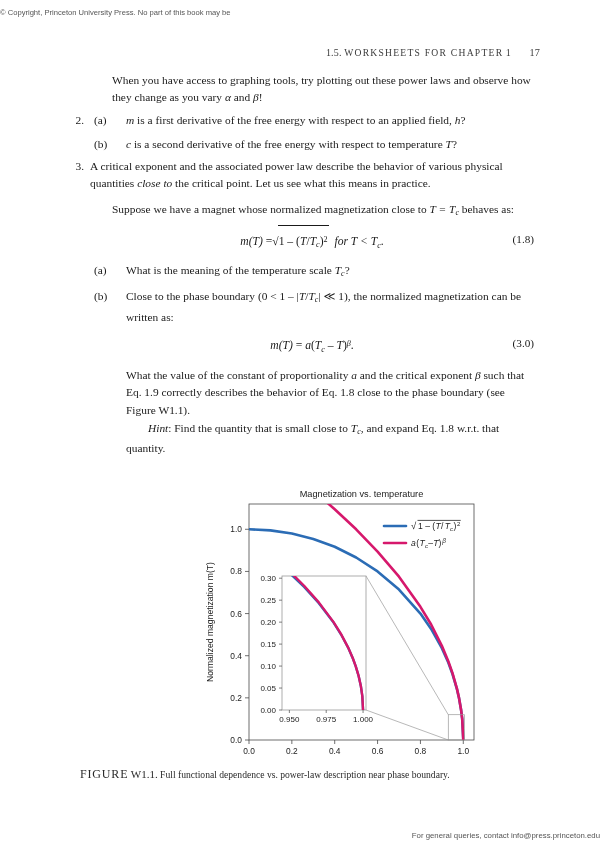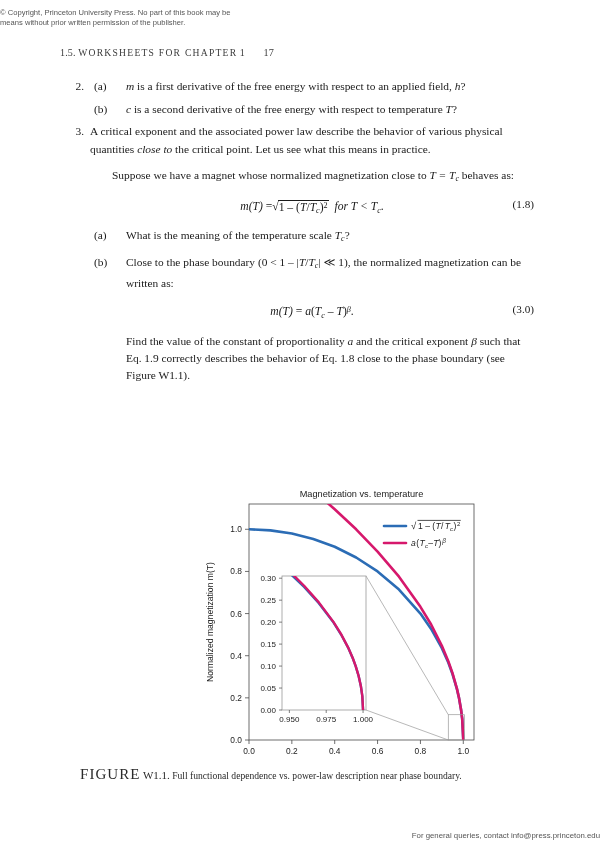"means without prior written permission" div { html: <div>means without prior written permission of the publisher.</div> -> none }
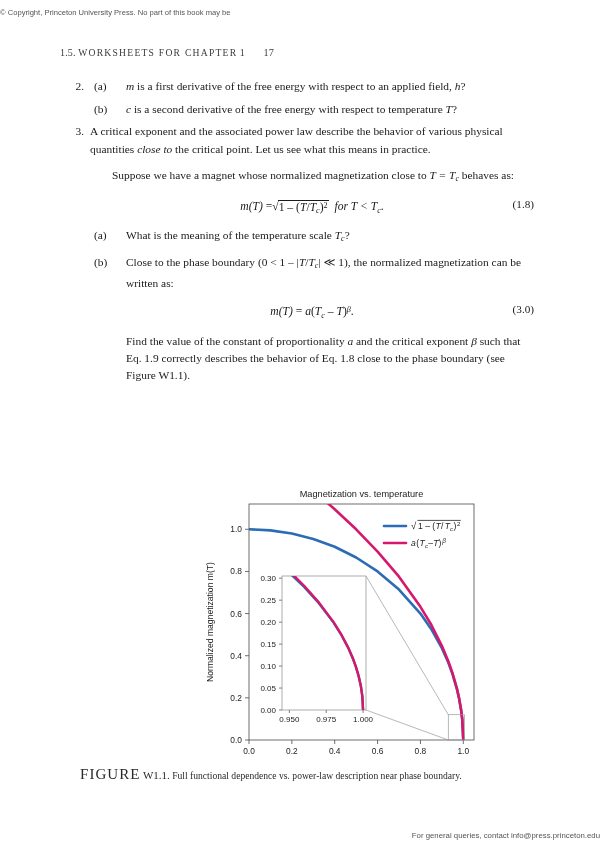"1.5. WORKSHEETS FOR CHAPTER 1" .runhead { text-align: none -> right }
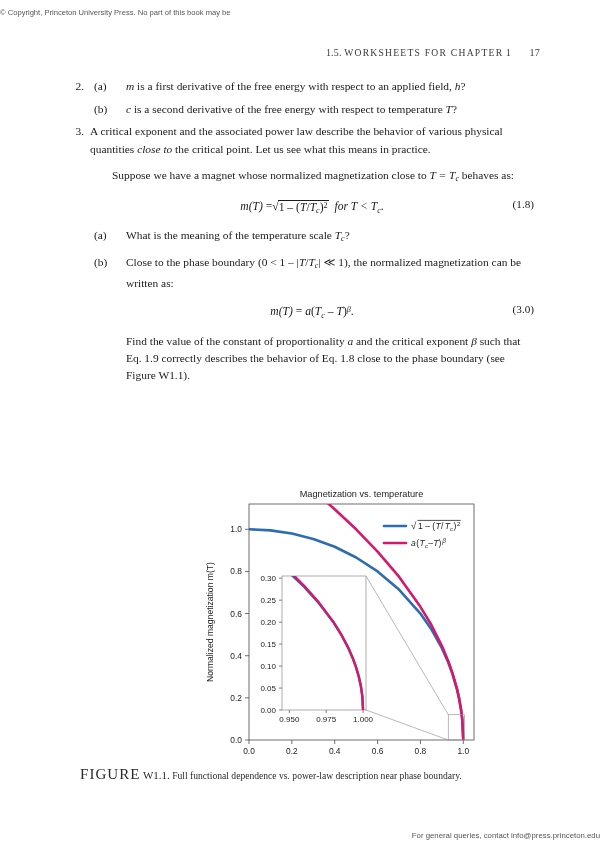"When you have access to" div.para { html: none -> <div> <span>When you have access to graphing tools, try plotting out these power laws</span> <span>and observe how they change as you vary </span><span>α</span><span> and </span><span>β</span><span>!</span> </div> }
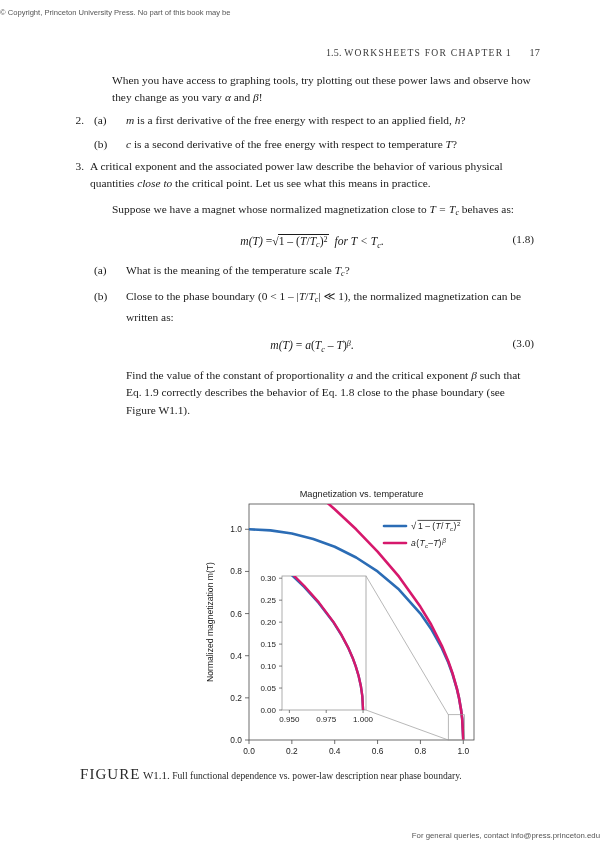"1 – (T/Tc)2" .radic > .rad { padding: 0 1px 0 1px -> 9px 1px 0 1px }
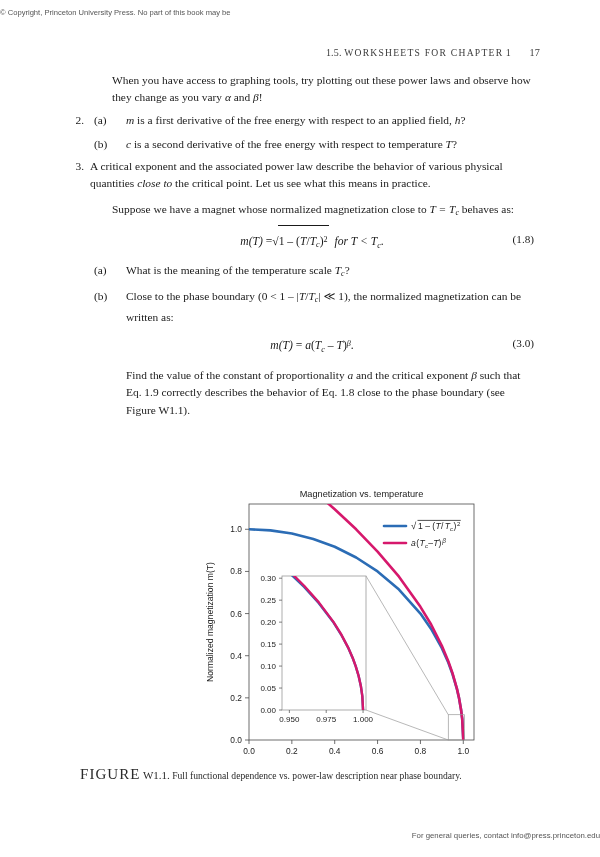"Find the value of the" span { text: Find -> What }
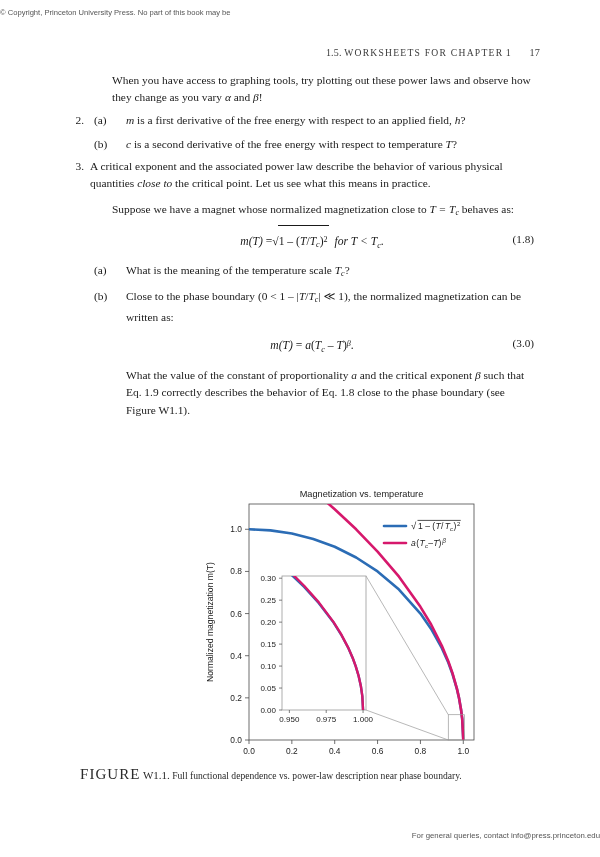"Hint: Find the quantity that" div.para { html: none -> <div> <span>Hint</span><span>: Find the quantity that is small close to </span><span>T</span><span>c</span><span>, and expand Eq. 1.8 w.r.t. that quantity.</span> </div> }
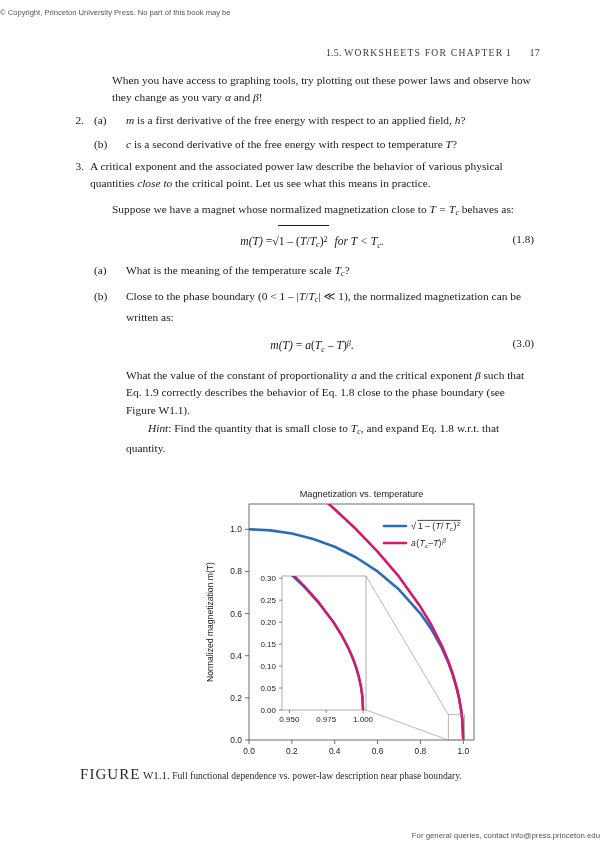"FIGURE" .caption .fg { font-size: 15px -> 12px }
